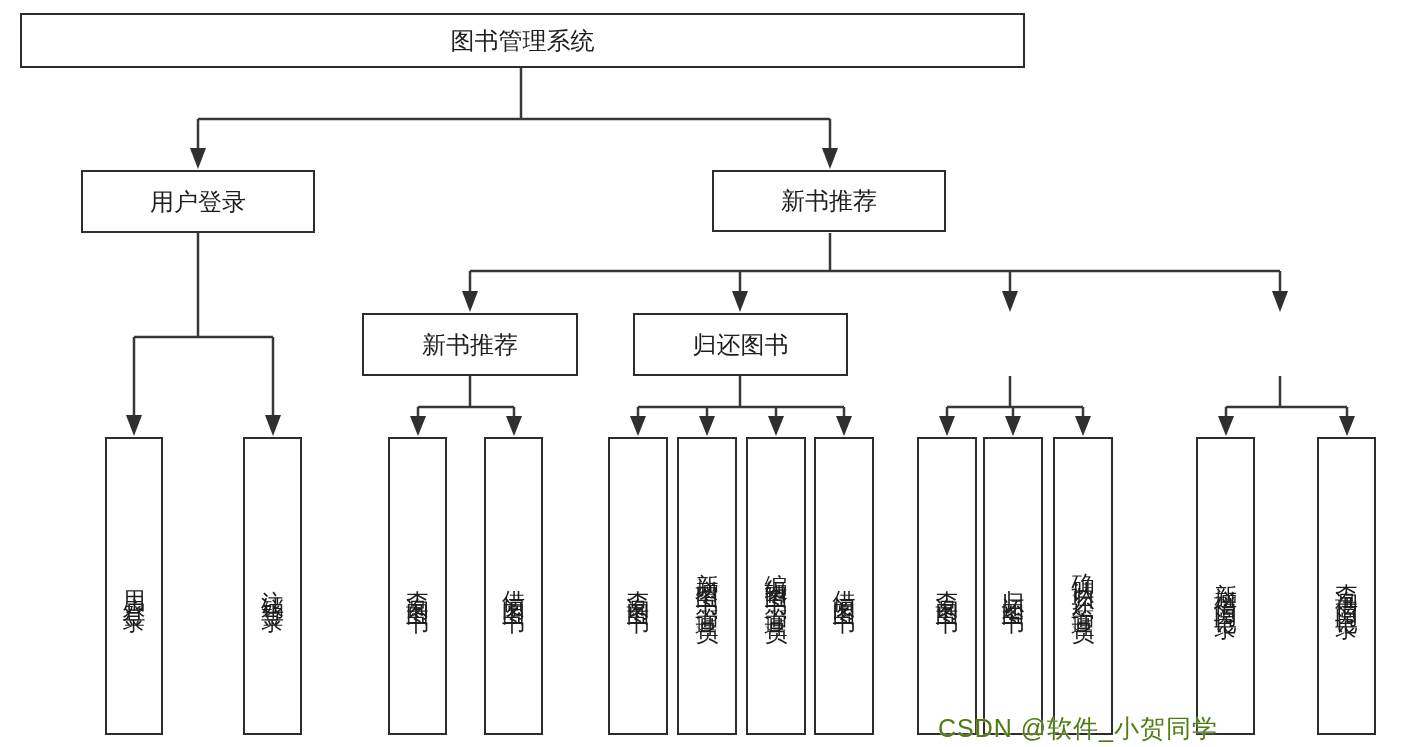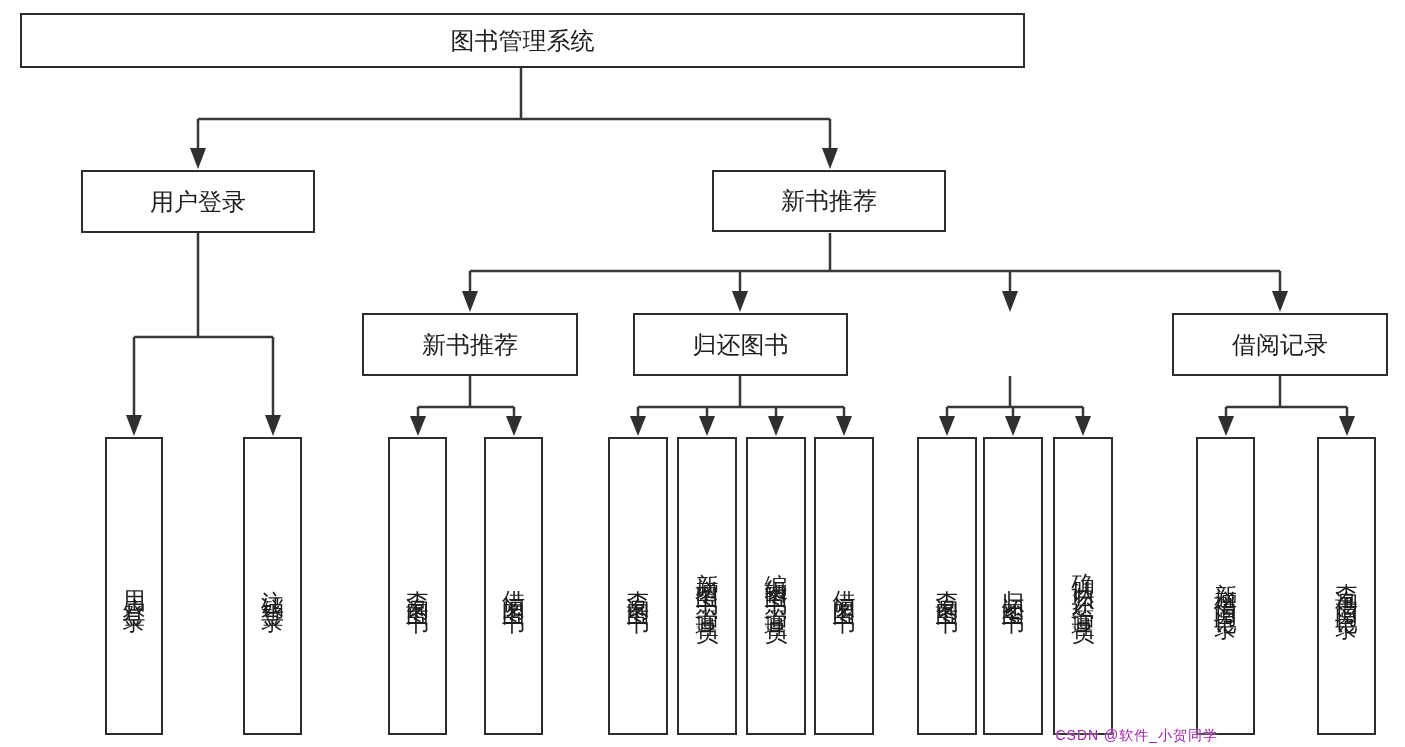"借阅记录" div.node { html: <div> <span>借阅记录</span> </div> -> none }
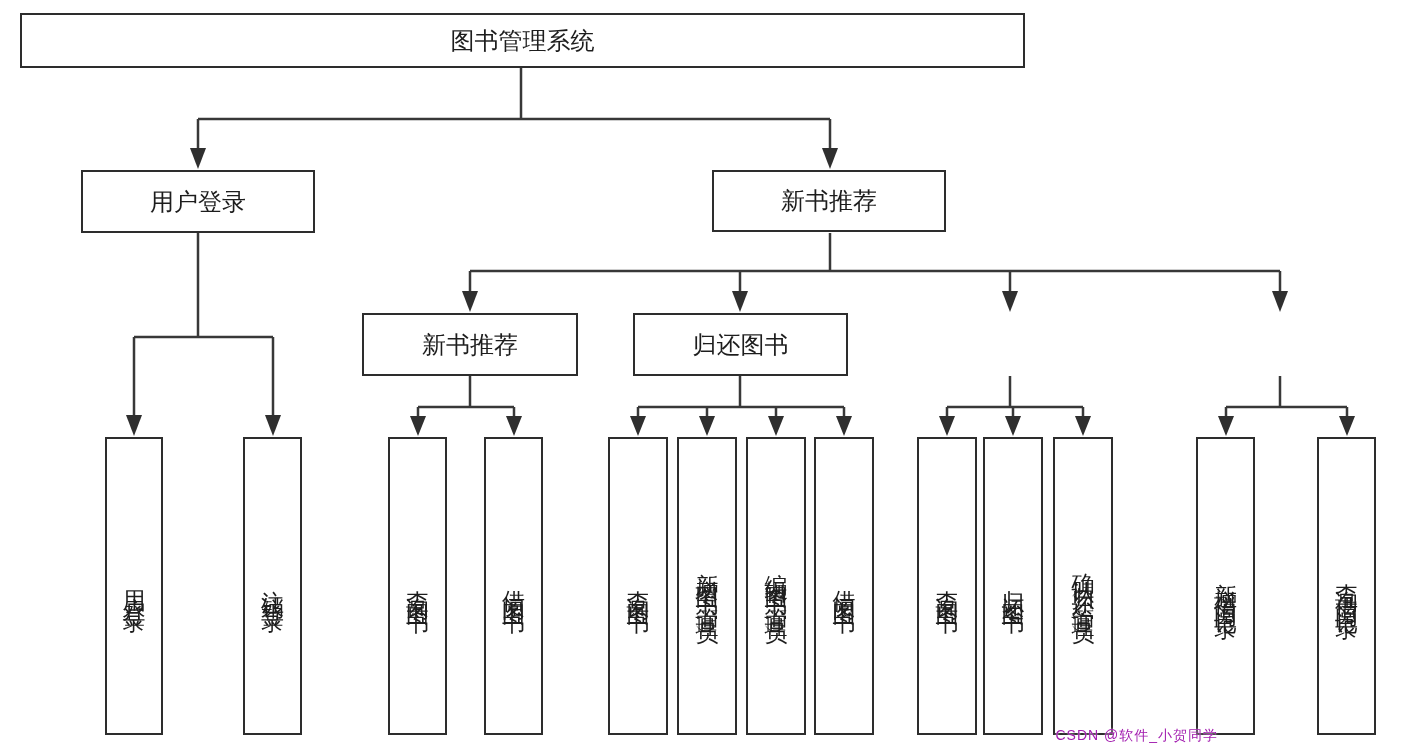"CSDN @软件_小贺同学" .watermark { color: #a21caf -> #4d7c0f; font-size: 14px -> 25px }
